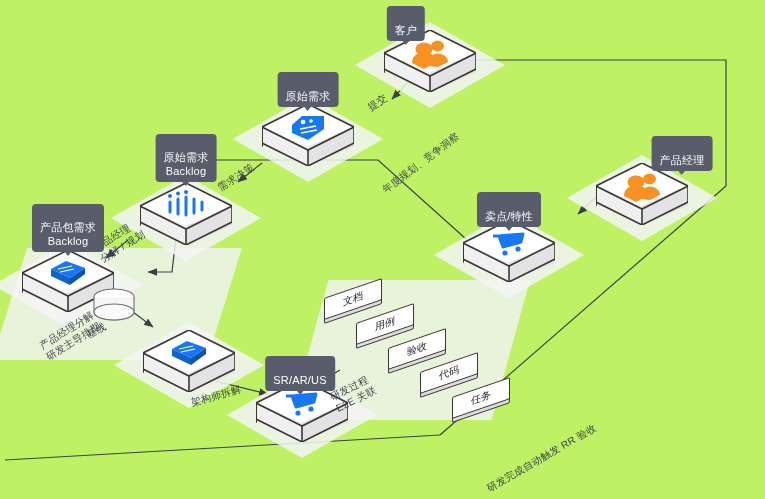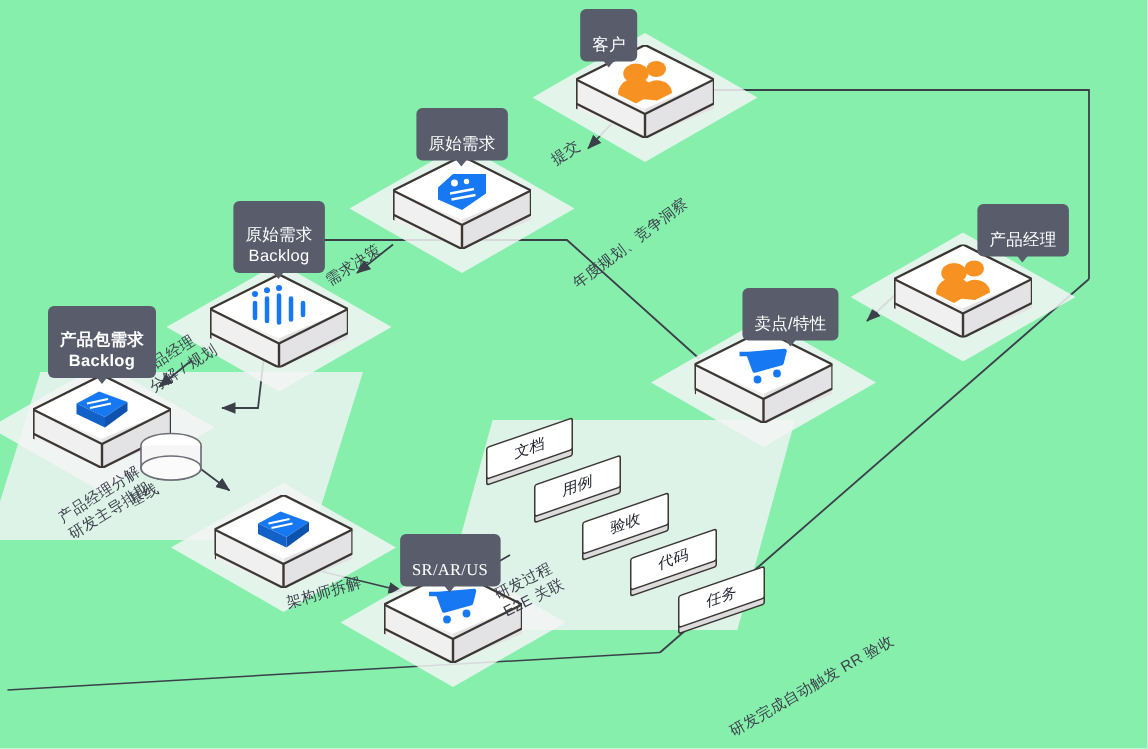"客户" #canvas { background: #86efac -> #bef264 }
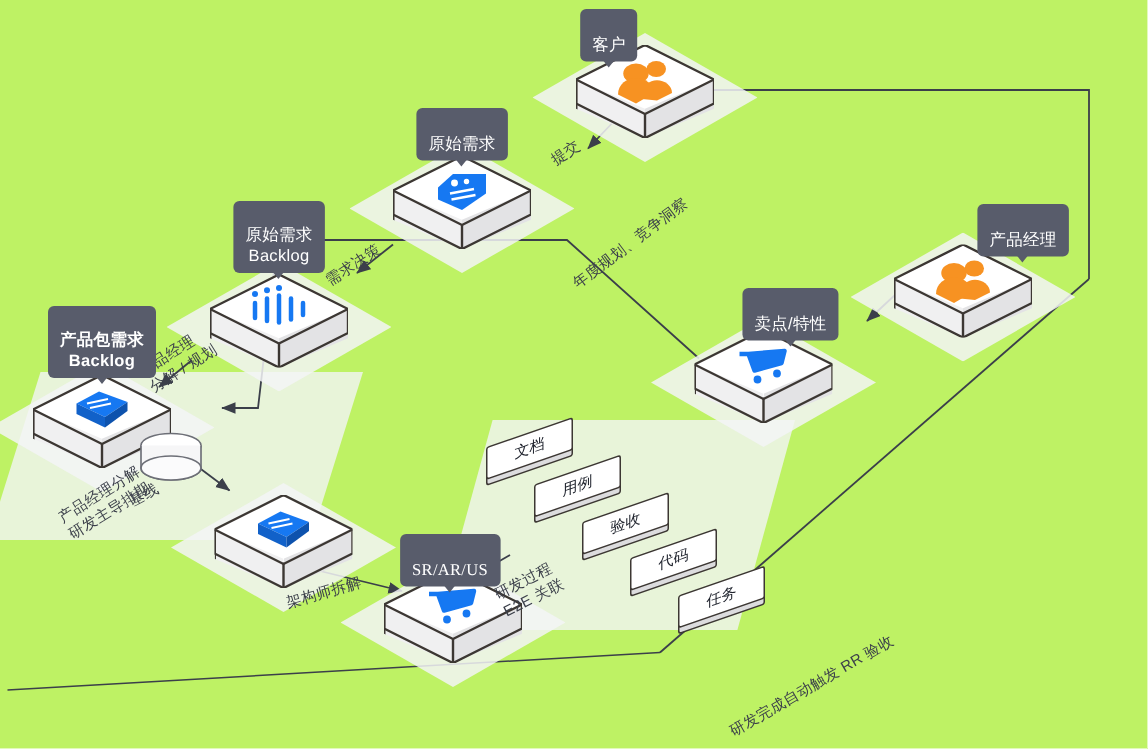"卖点/特性" div.chip { left: 527px -> 509px }
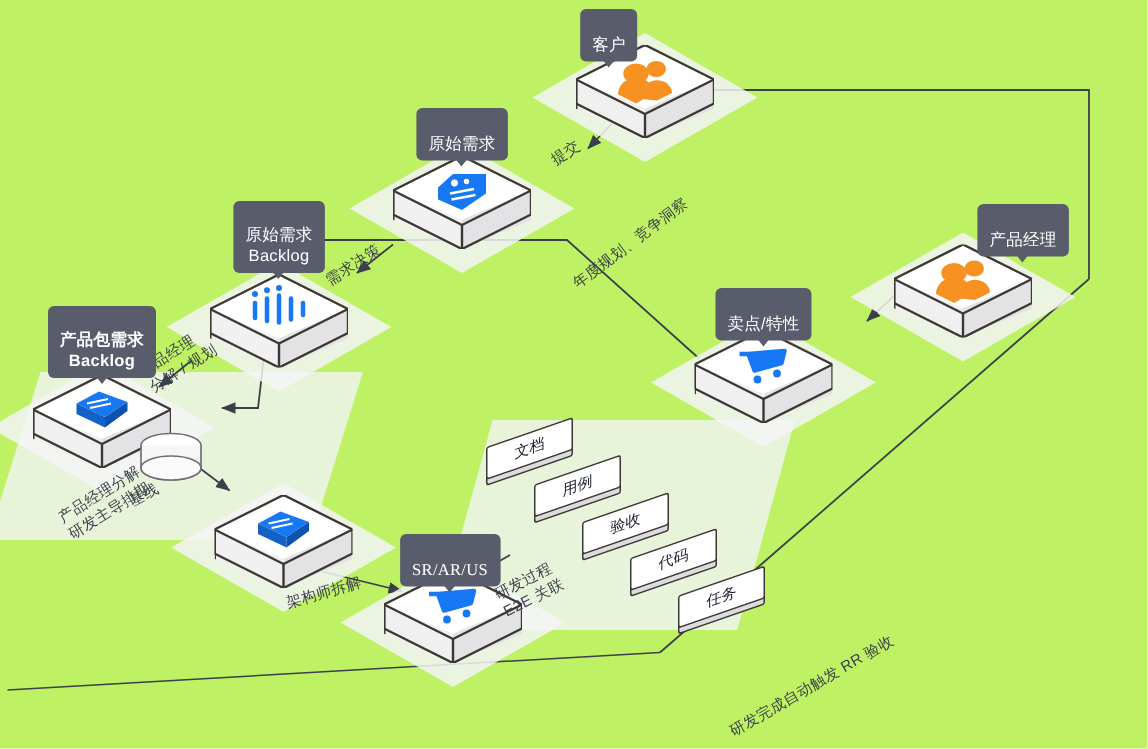"产品包需求" div.chip { font-weight: bold -> none }
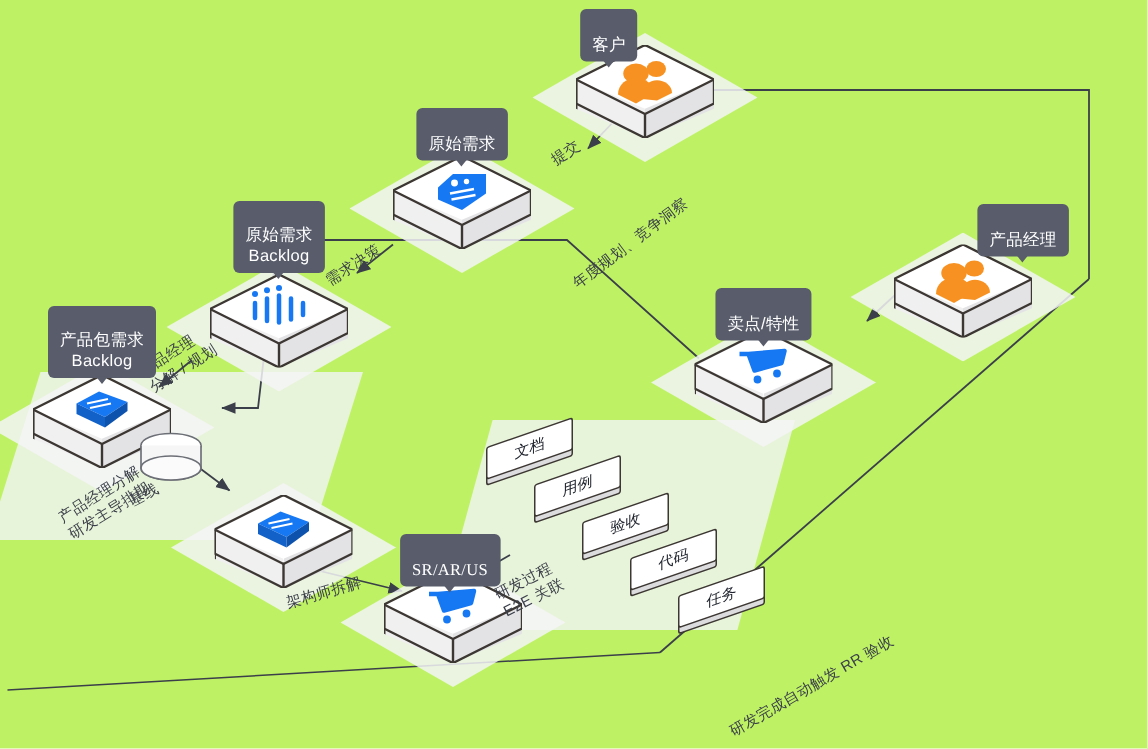"SR/AR/US" div.chip { font-family: Liberation Serif, serif -> none }
